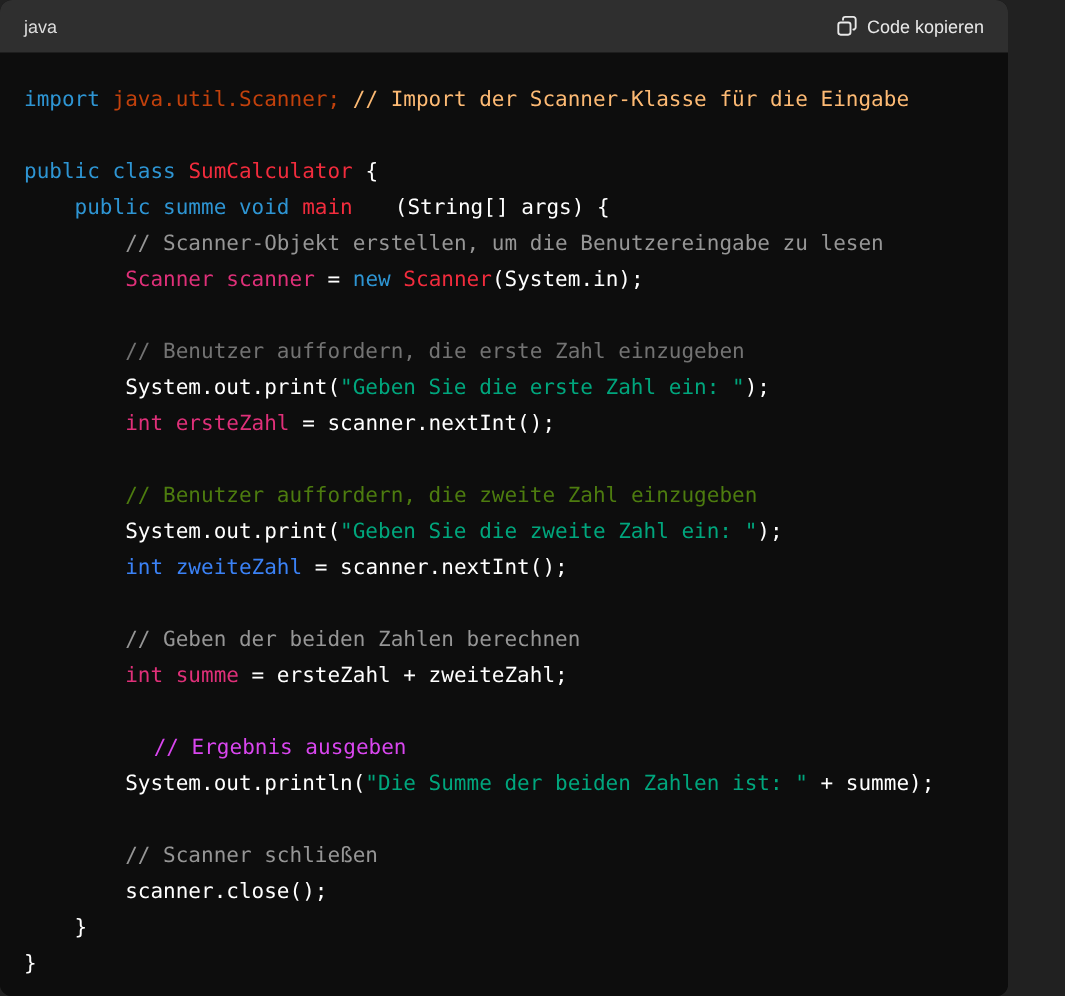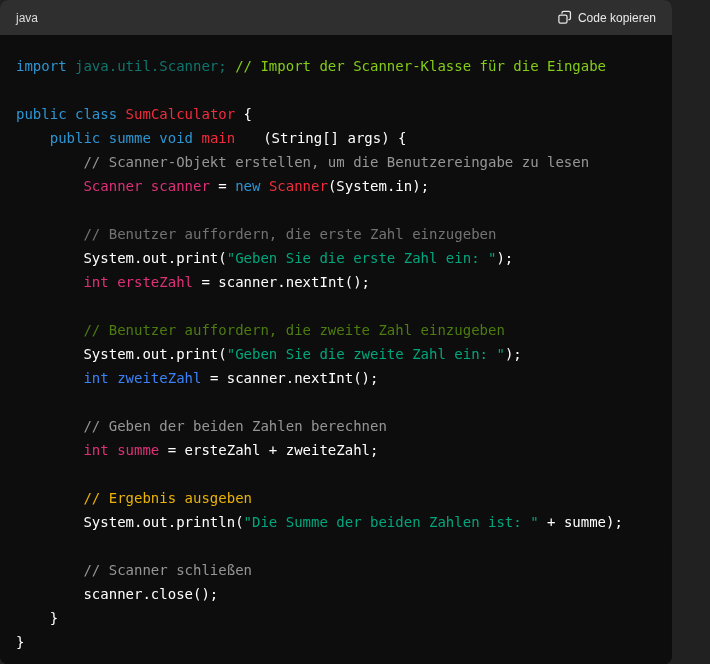"java.util.Scanner;" span { color: #0f766e -> #c2410c }
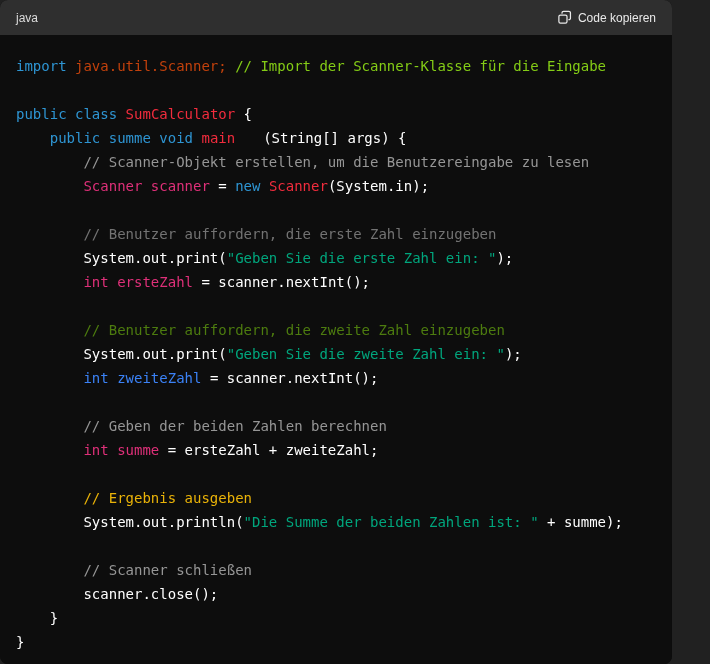"// Import der Scanner-Klasse für" span { color: #84cc16 -> #fdba74 }
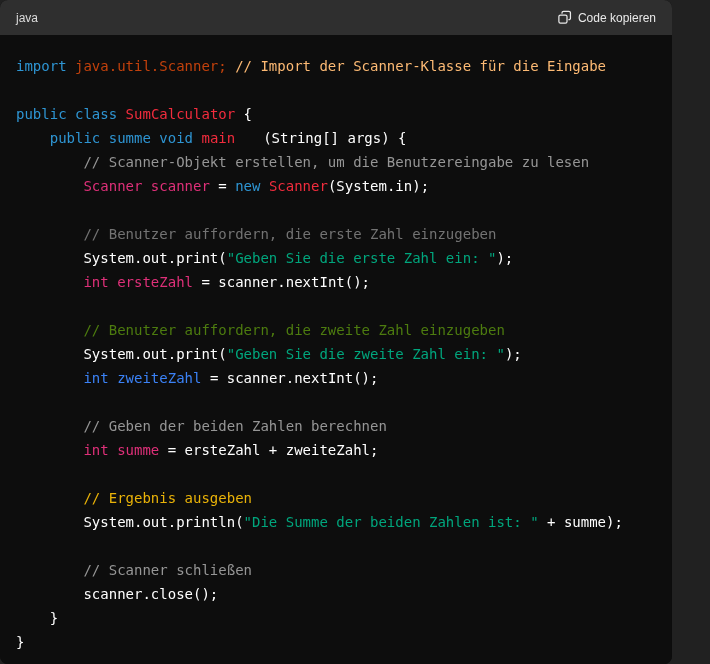"// Ergebnis ausgeben" span { color: #eab308 -> #d946ef; margin-left: none -> 19px }
